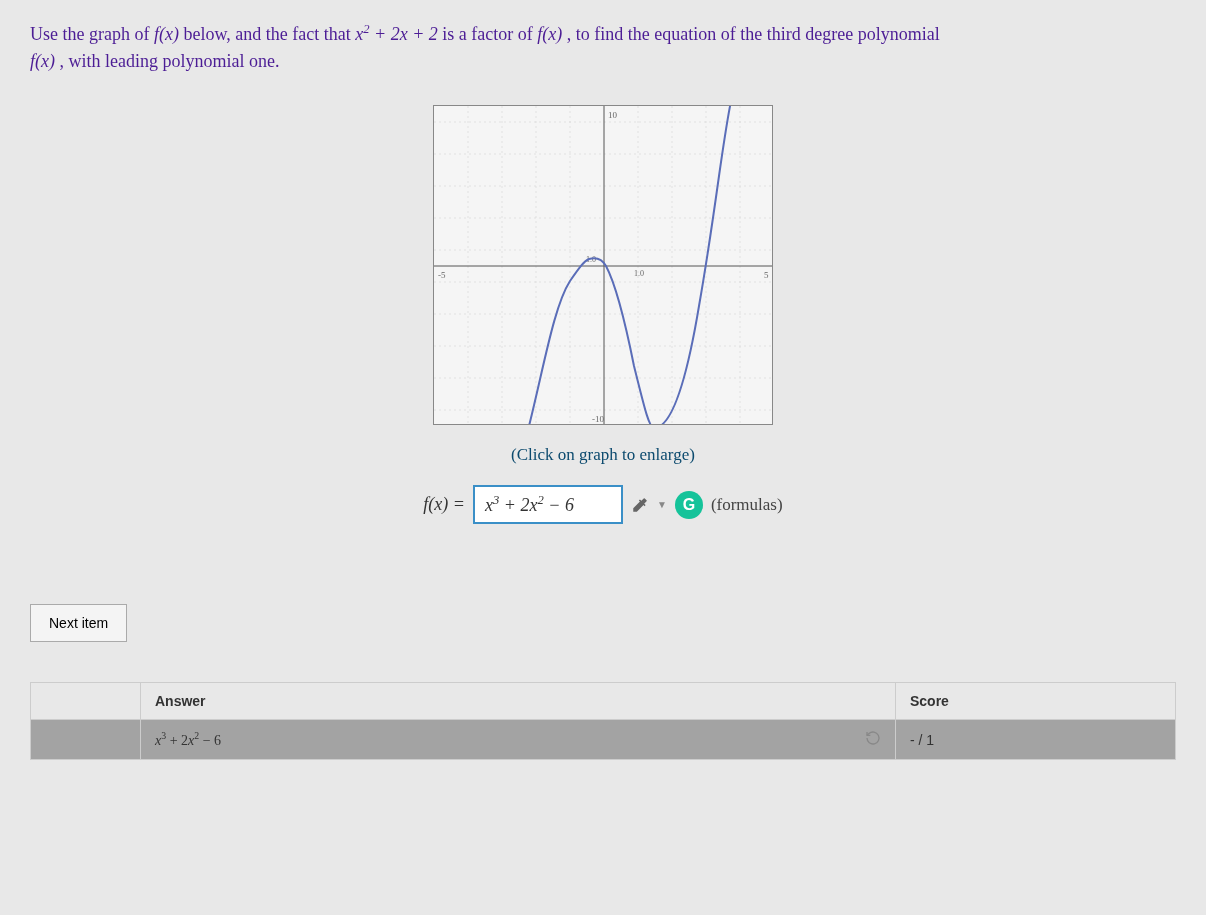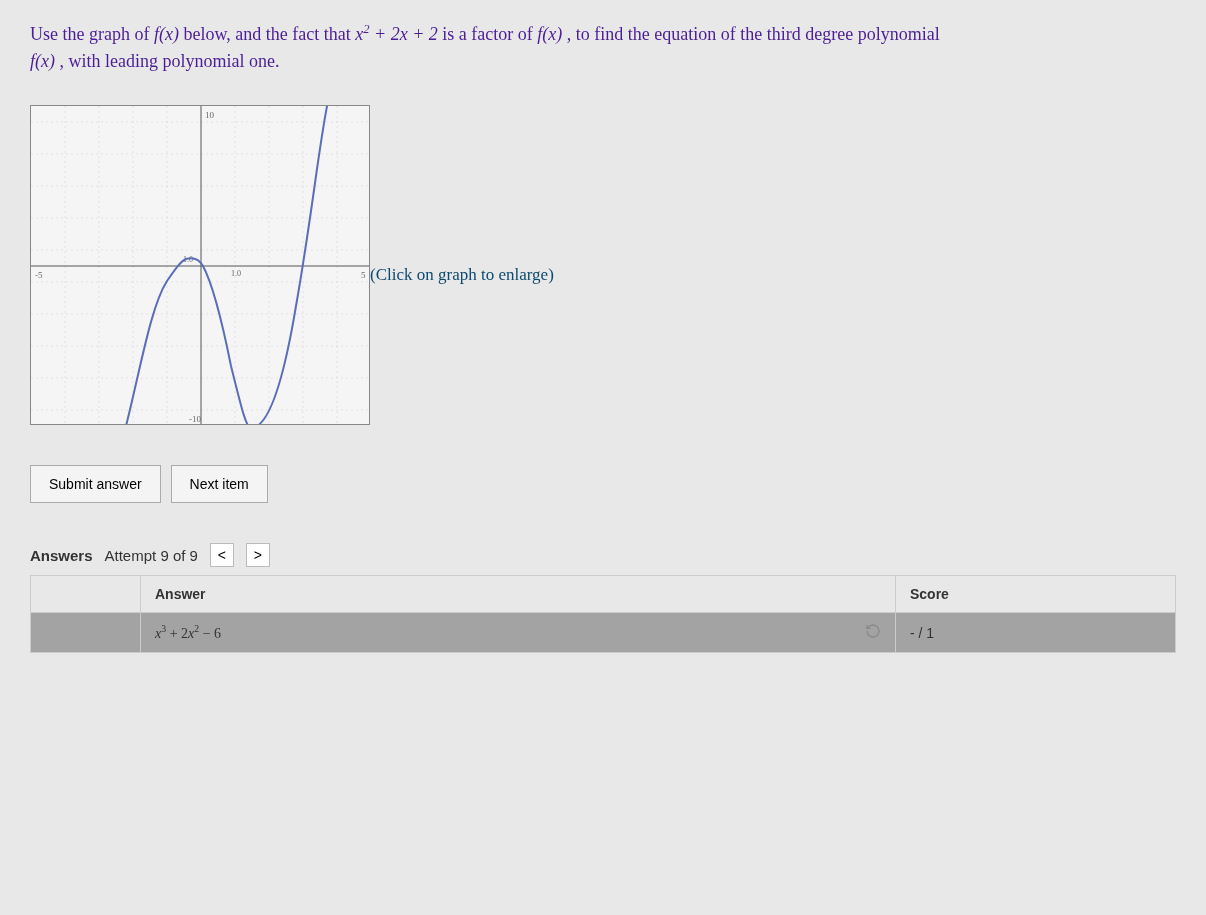"10" .chart-area { flex-direction: row -> column }
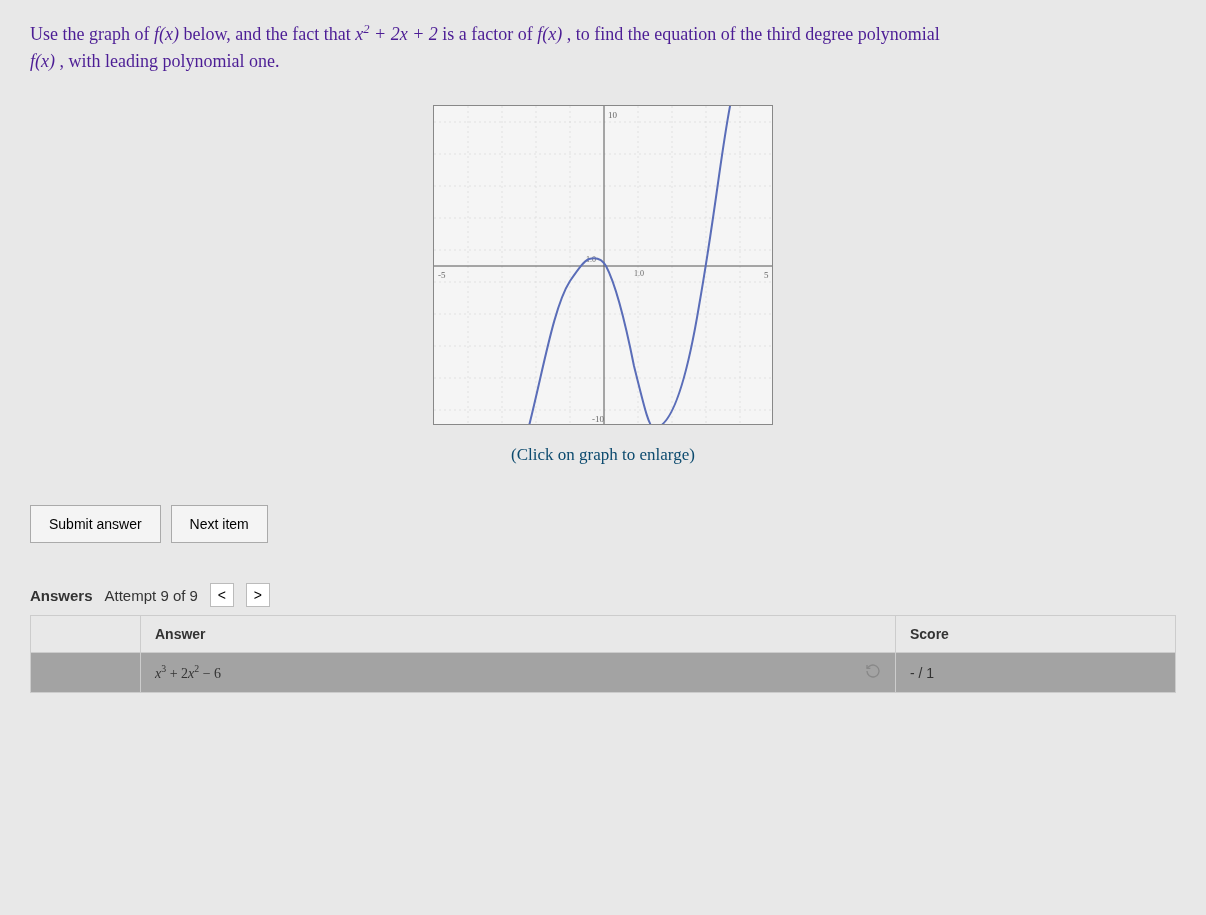"f(x) =" div.answer-row { html: none -> <div> <span><i>f</i>(<i>x</i>) = </span> <span><i>x</i><sup>3</sup> + 2<i>x</i><sup>2</sup> − 6</span> <span> <svg> <path></path> </svg> </span> <span>▼</span> <span>G</span> <span>(formulas)</span> </div> }
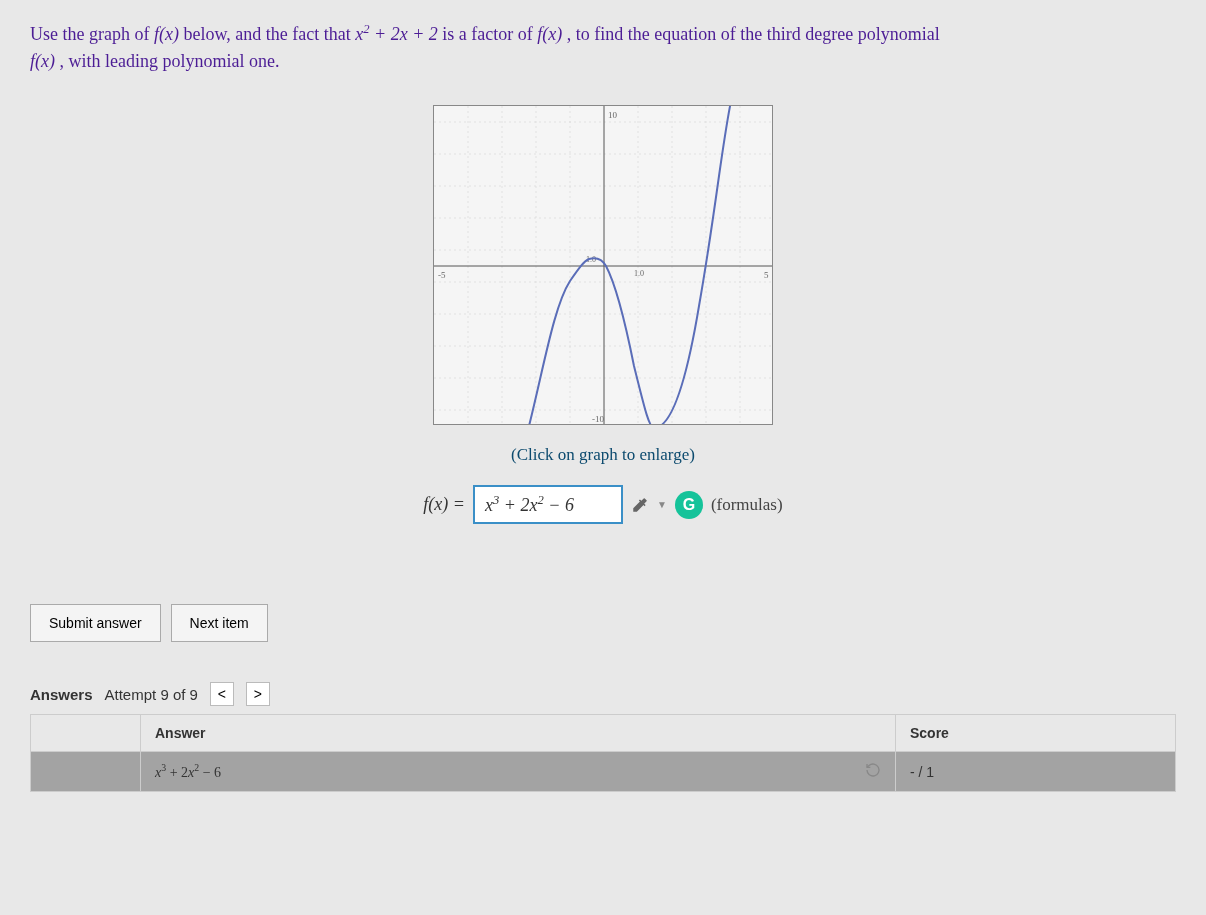"Submit answer" button.btn { html: <button>Submit answer</button> -> none }
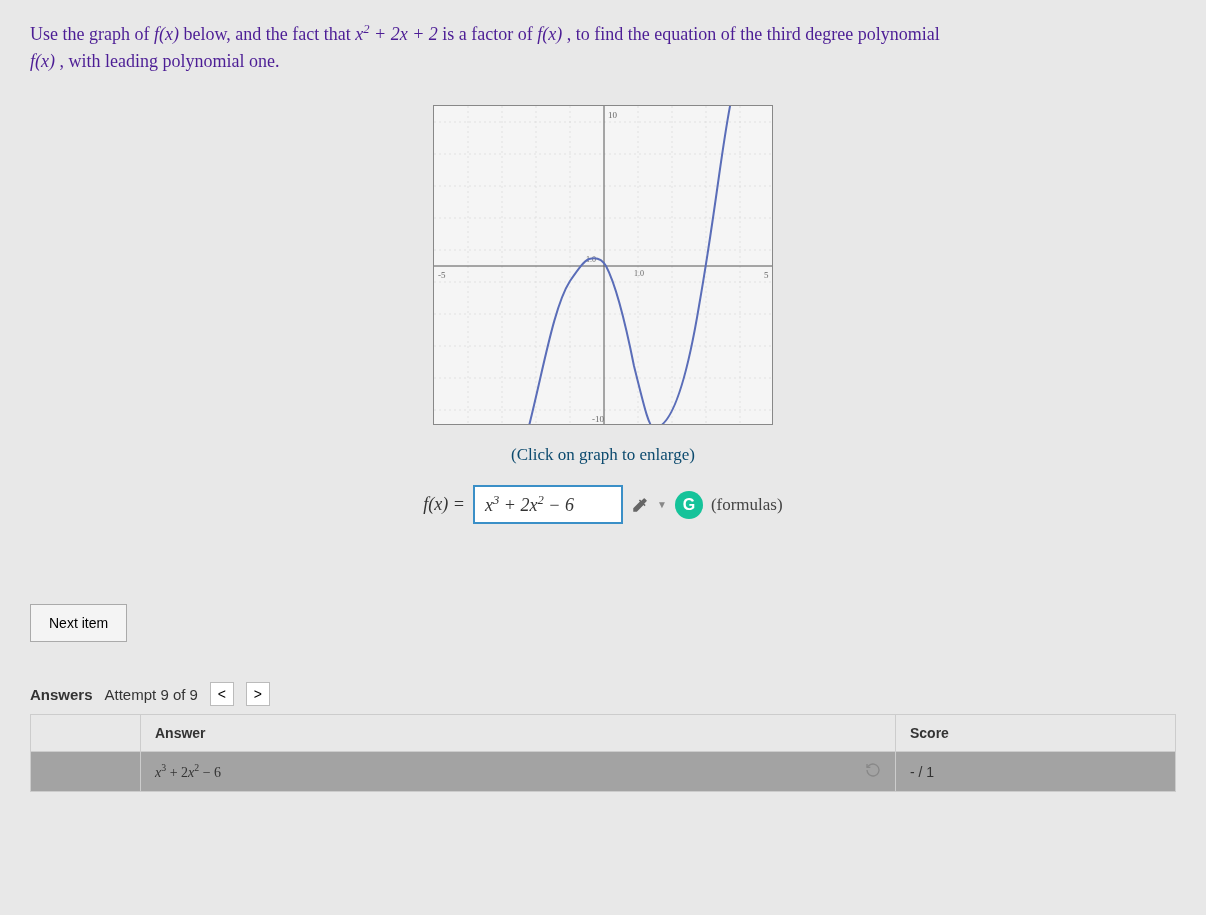"Answers" div.answers-header { html: <div> <strong>Answers</strong> <span>Attempt 9 of 9</span> <button>&lt;</button> <button>&gt;</button> </div> -> none }
